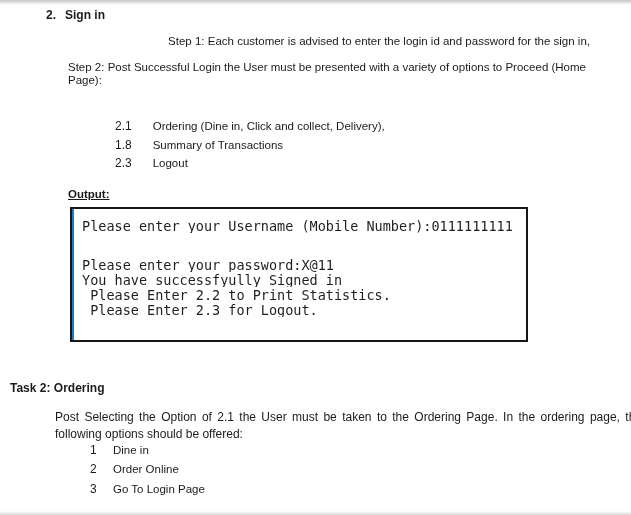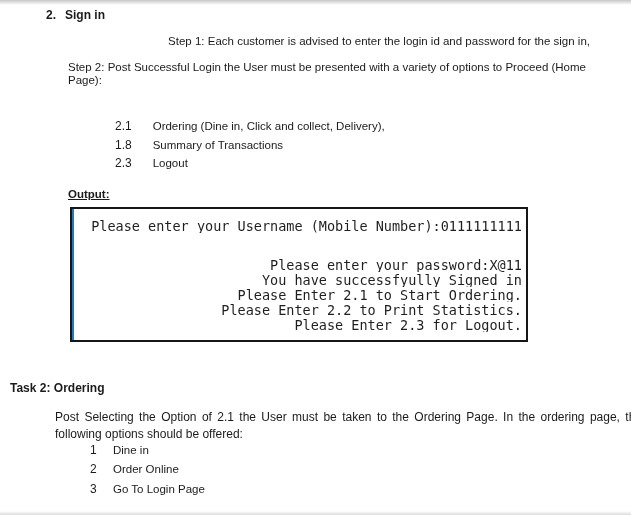"Please enter your Username (Mobile" .console { text-align: right -> none }
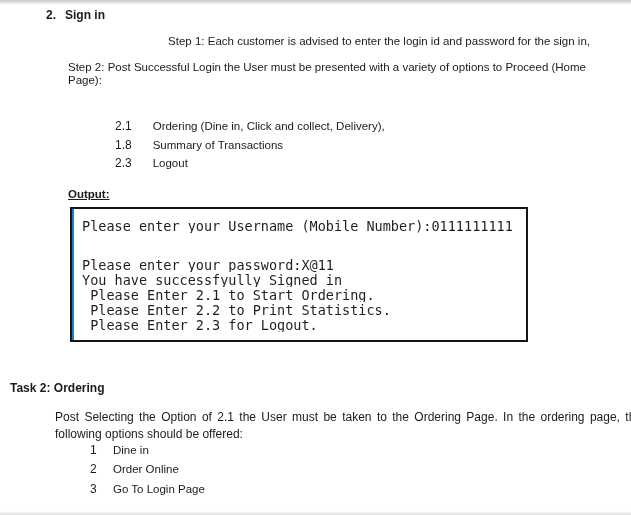"Please Enter 2.1 to Start" div.console-line { html: <div> Please Enter 2.1 to Start Ordering.</div> -> none }
